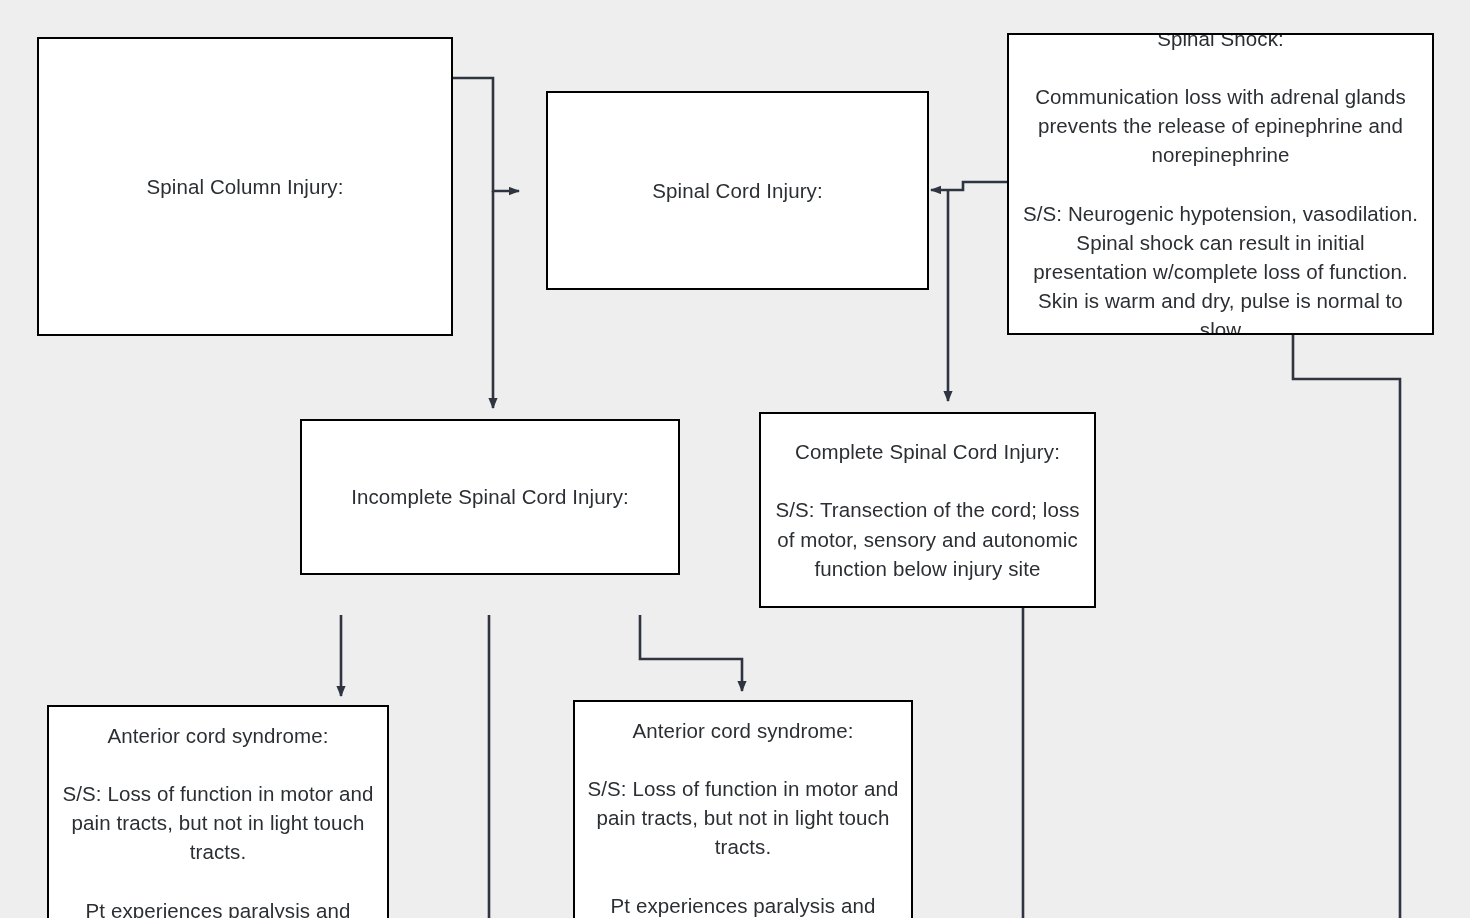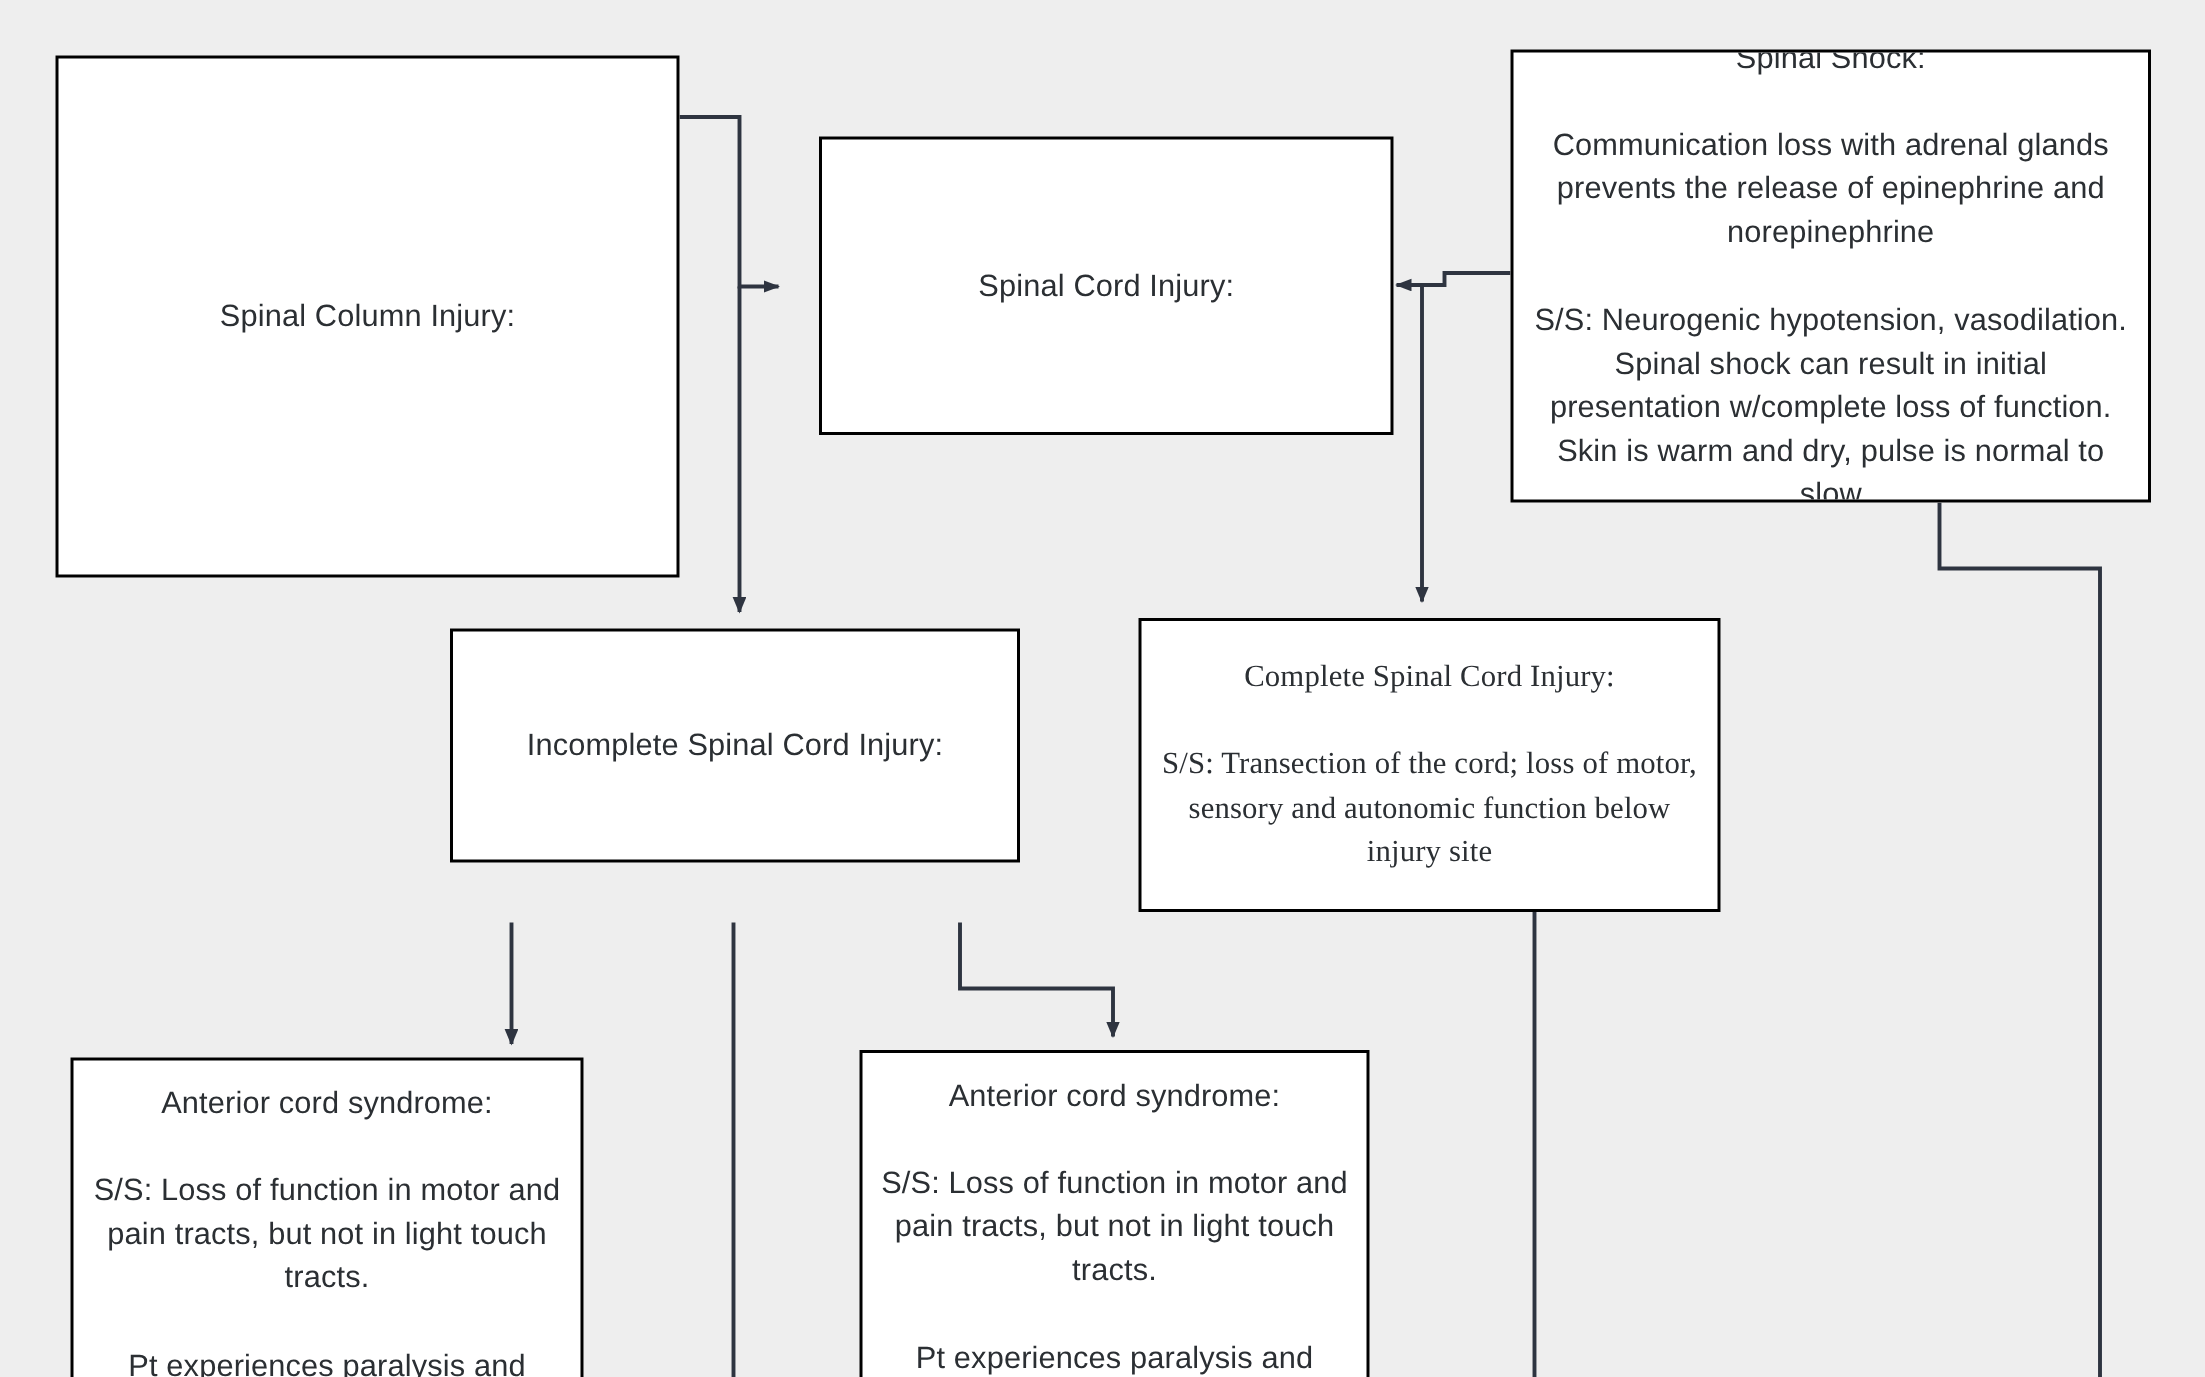"Spinal Column Injury:" #node-spinal-column-injury { height: 348px -> 299px }
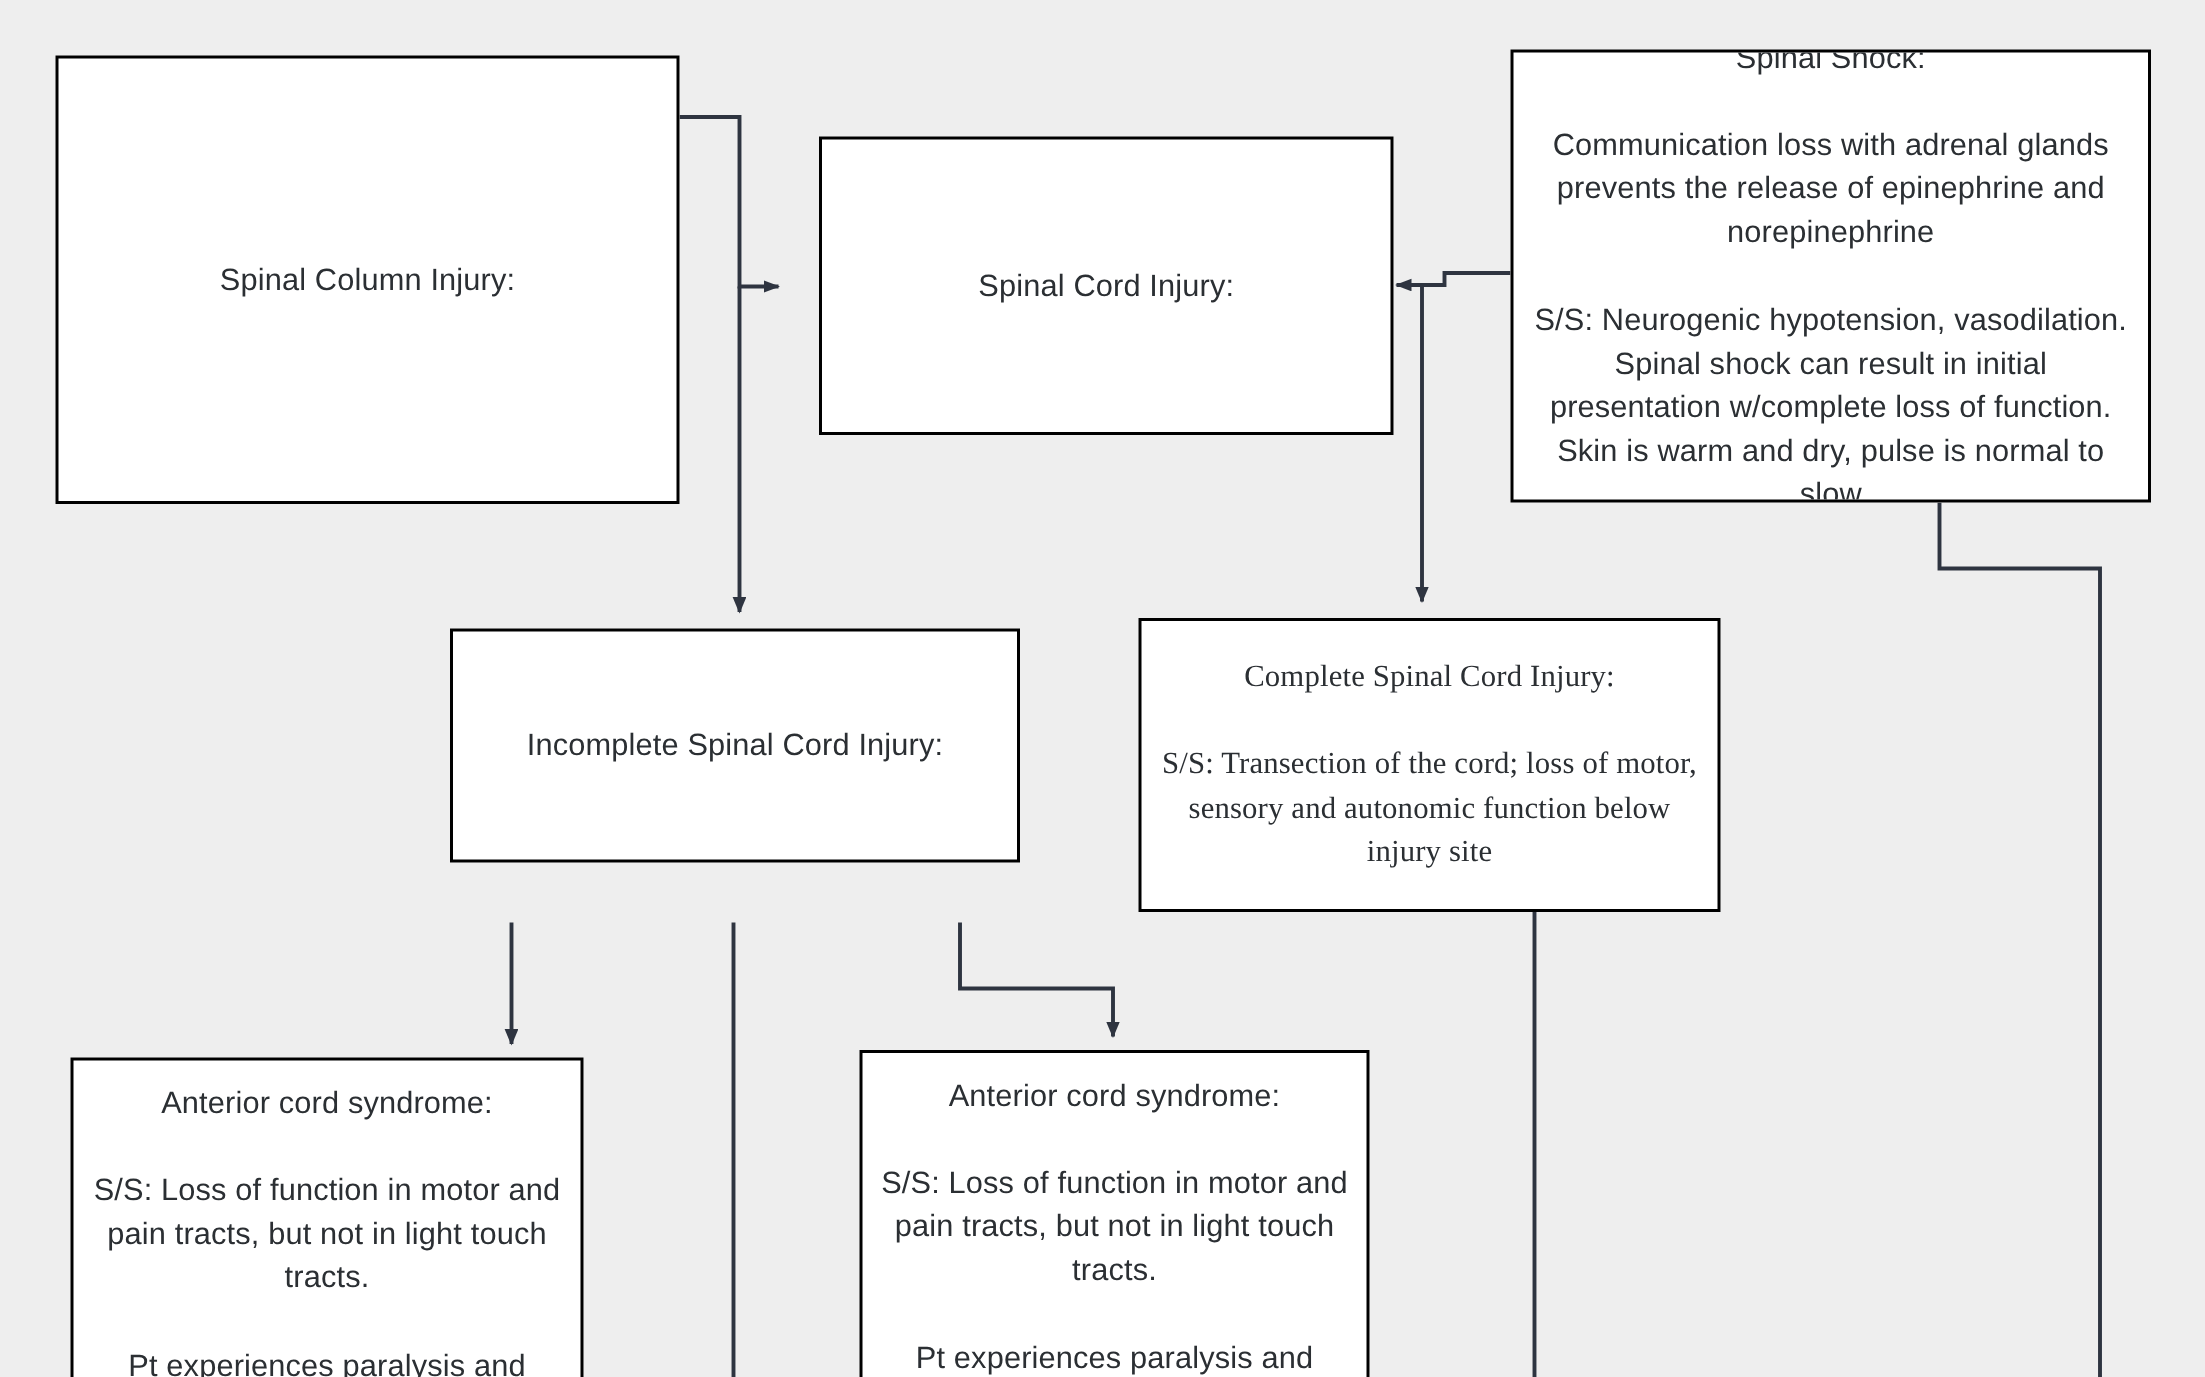"Complete Spinal Cord Injury:" #node-complete-sci { font-family: Liberation Serif, serif -> none; width: 388px -> 337px }
